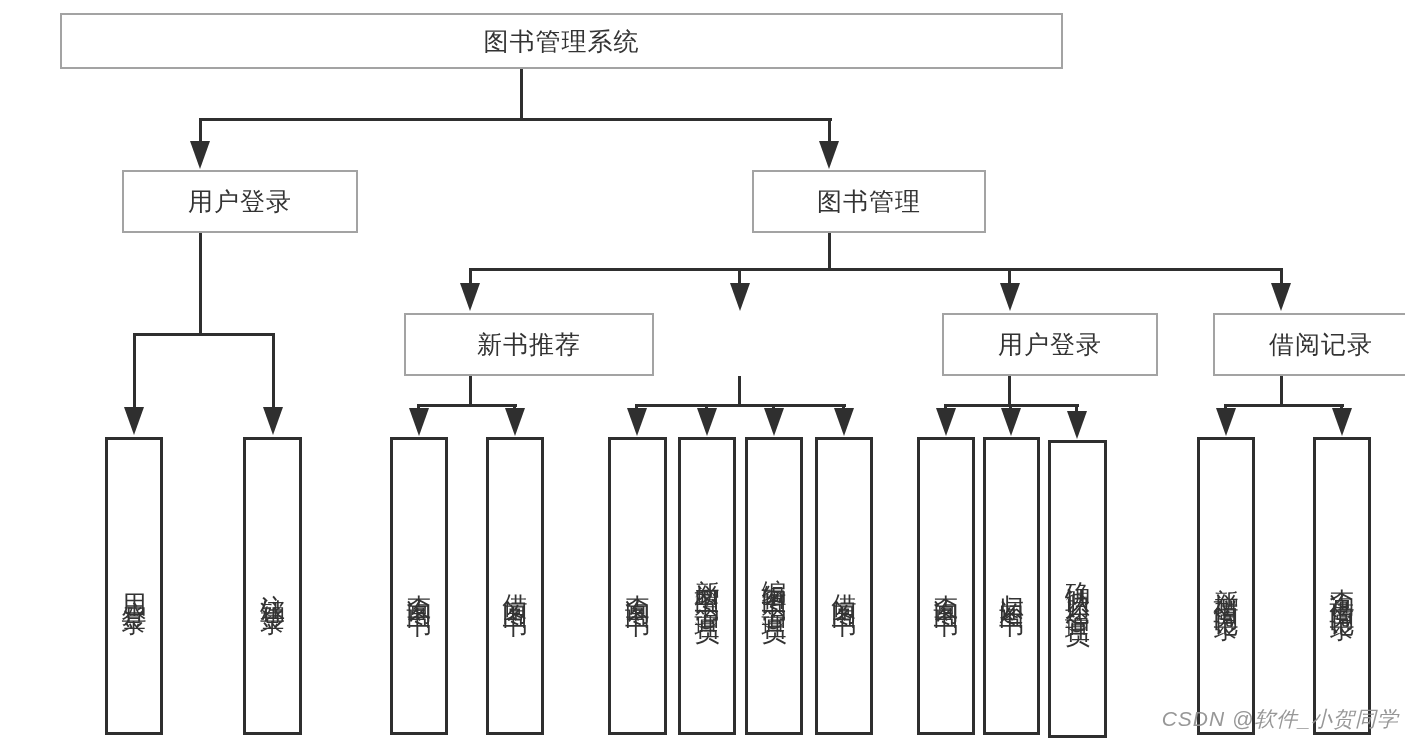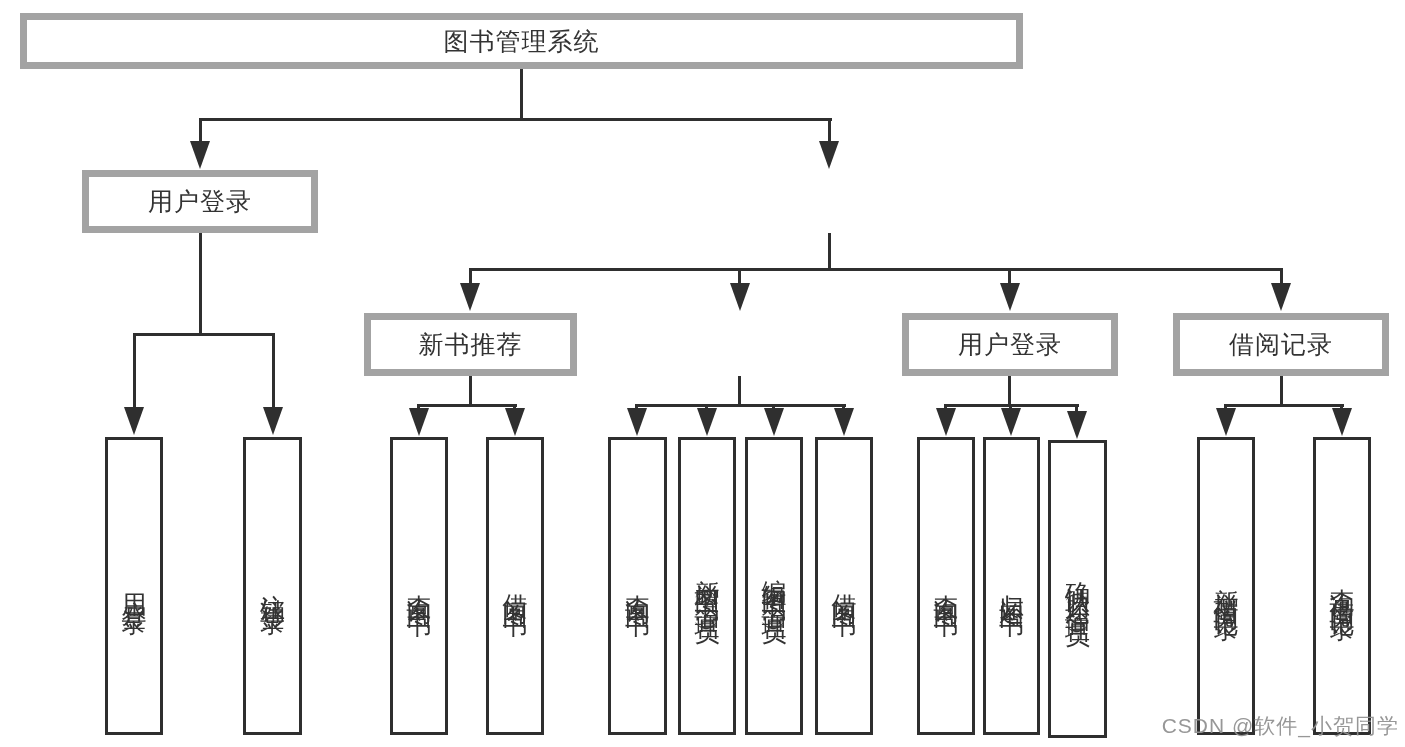"图书管理系统" .hbox { border: 7px solid #a3a3a3 -> 2px solid #a3a3a3; margin-left: none -> 40px }
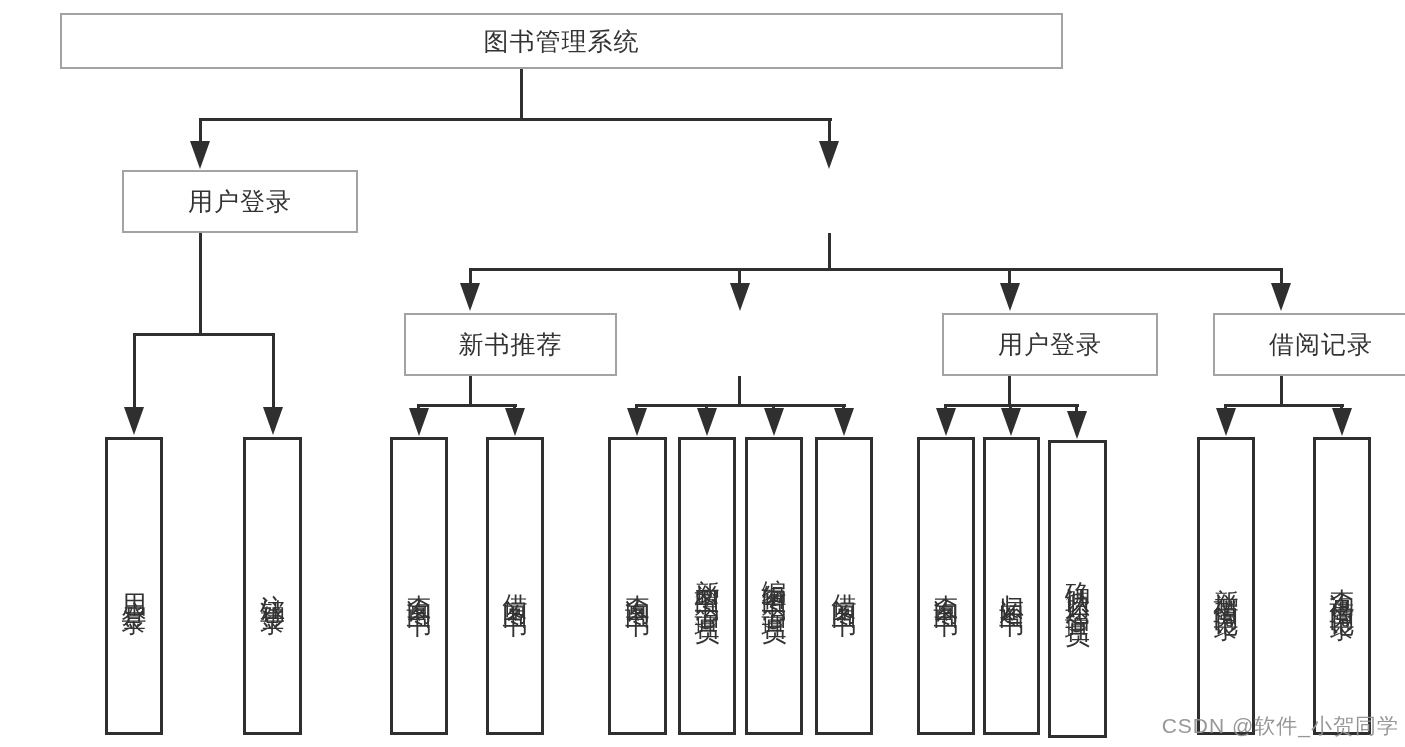"图书管理" div.hbox { html: none -> <div>图书管理</div> }
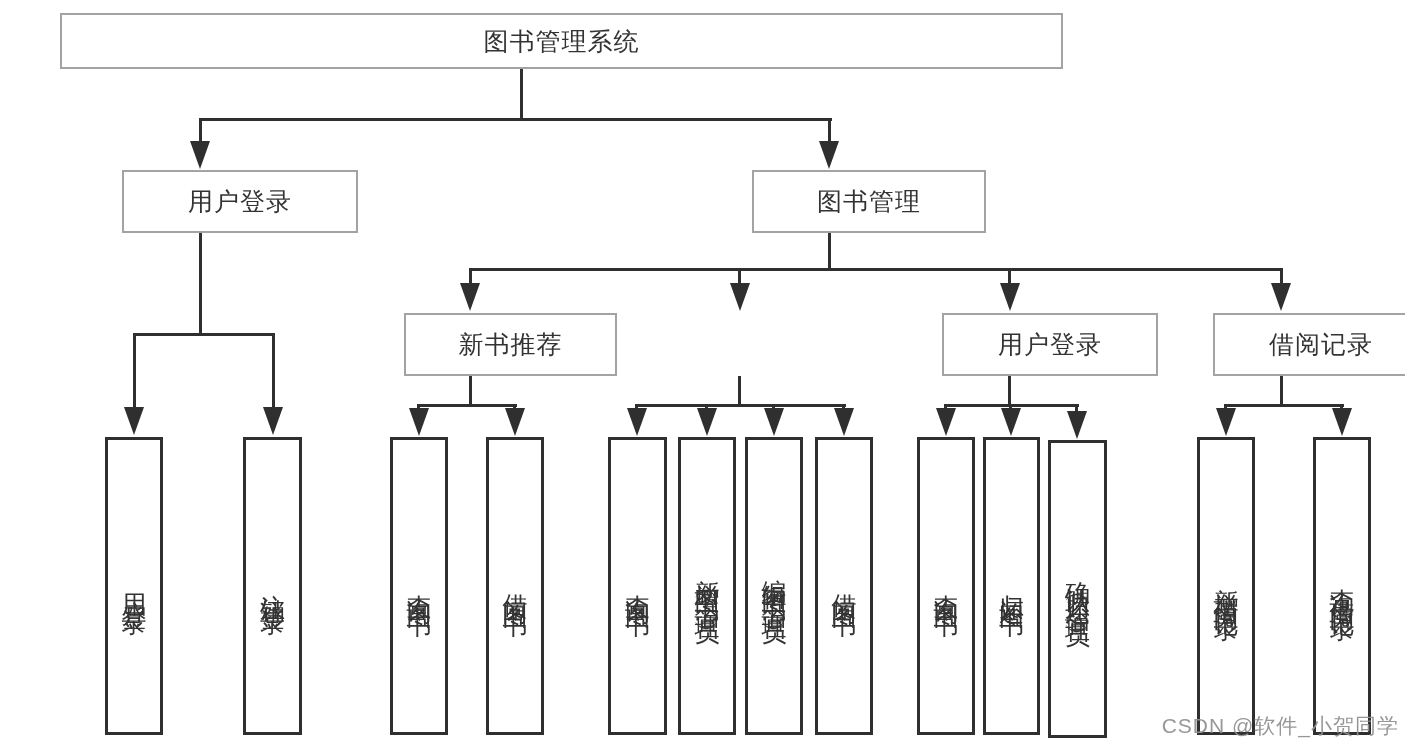"新书推荐" div.hbox { width: 213px -> 250px }
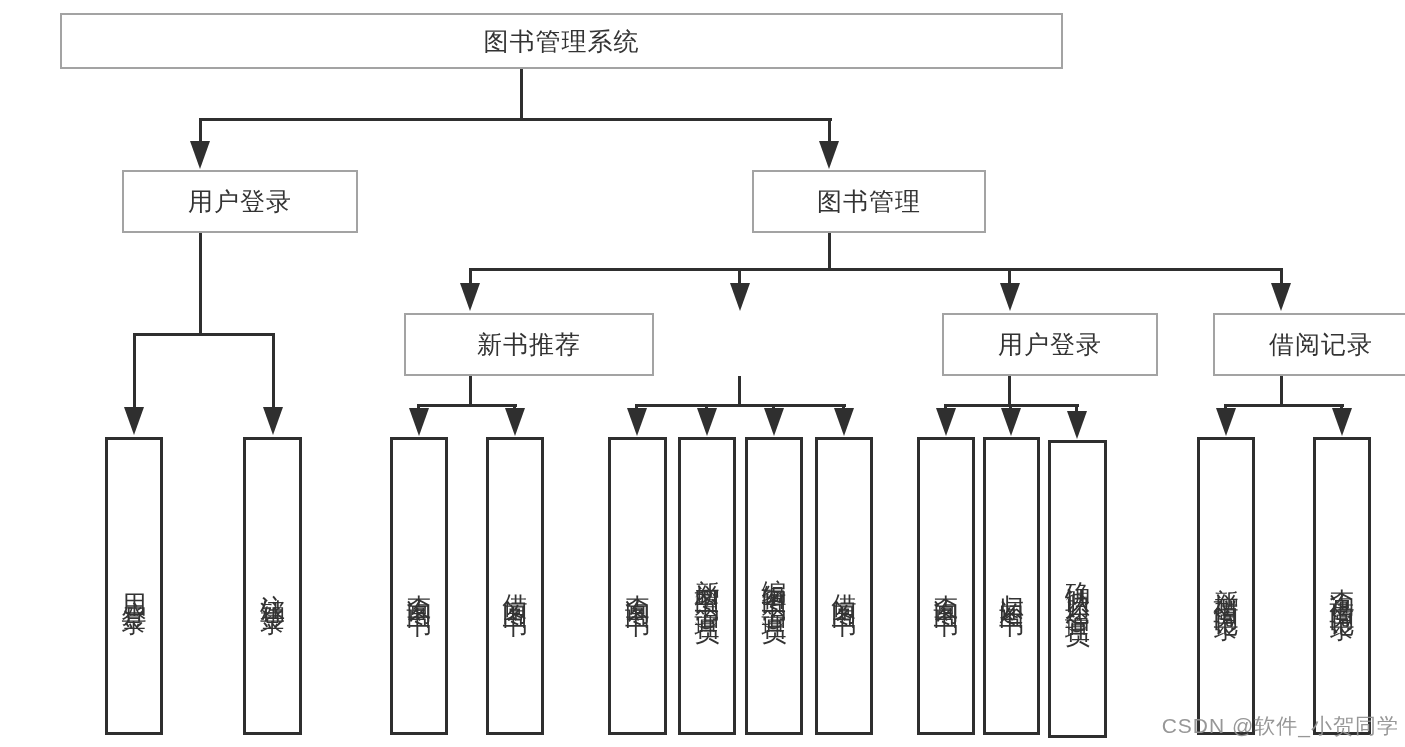"CSDN @软件_小贺同学" .watermark { bottom: 7px -> 14px; font-style: none -> italic }
